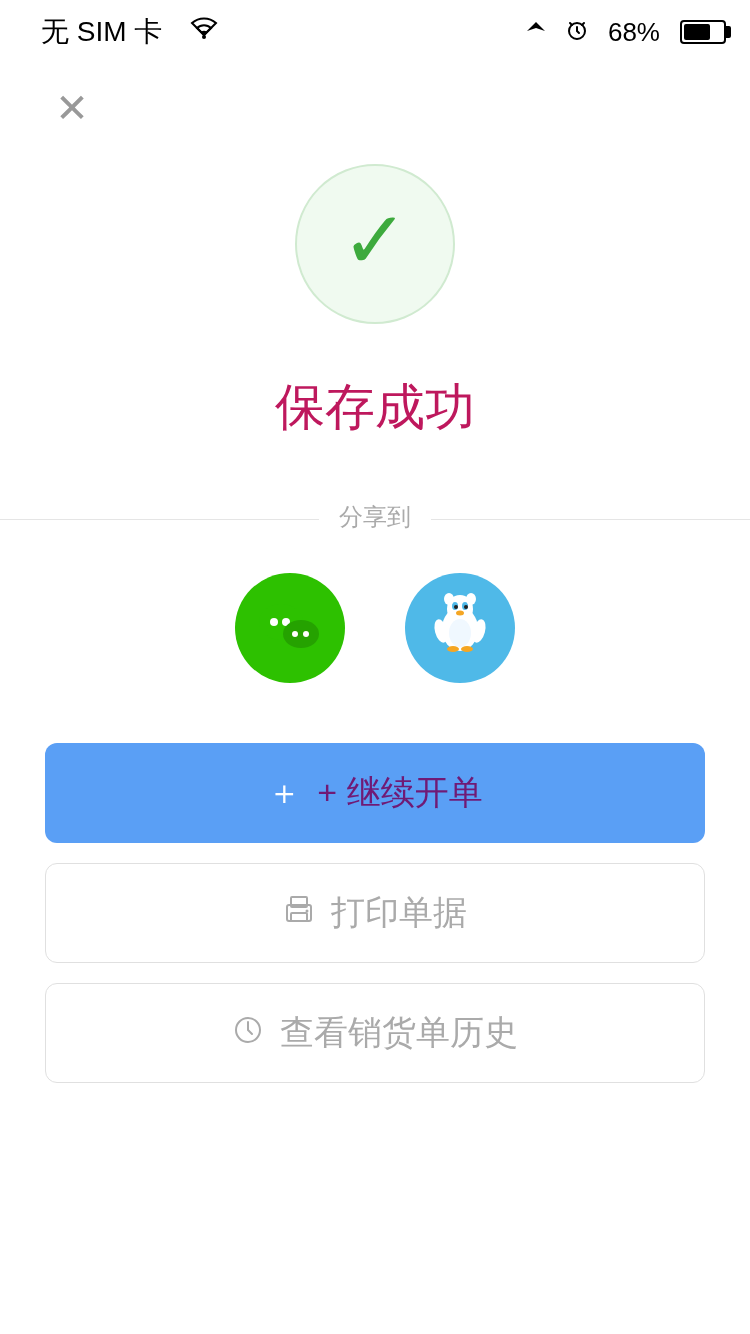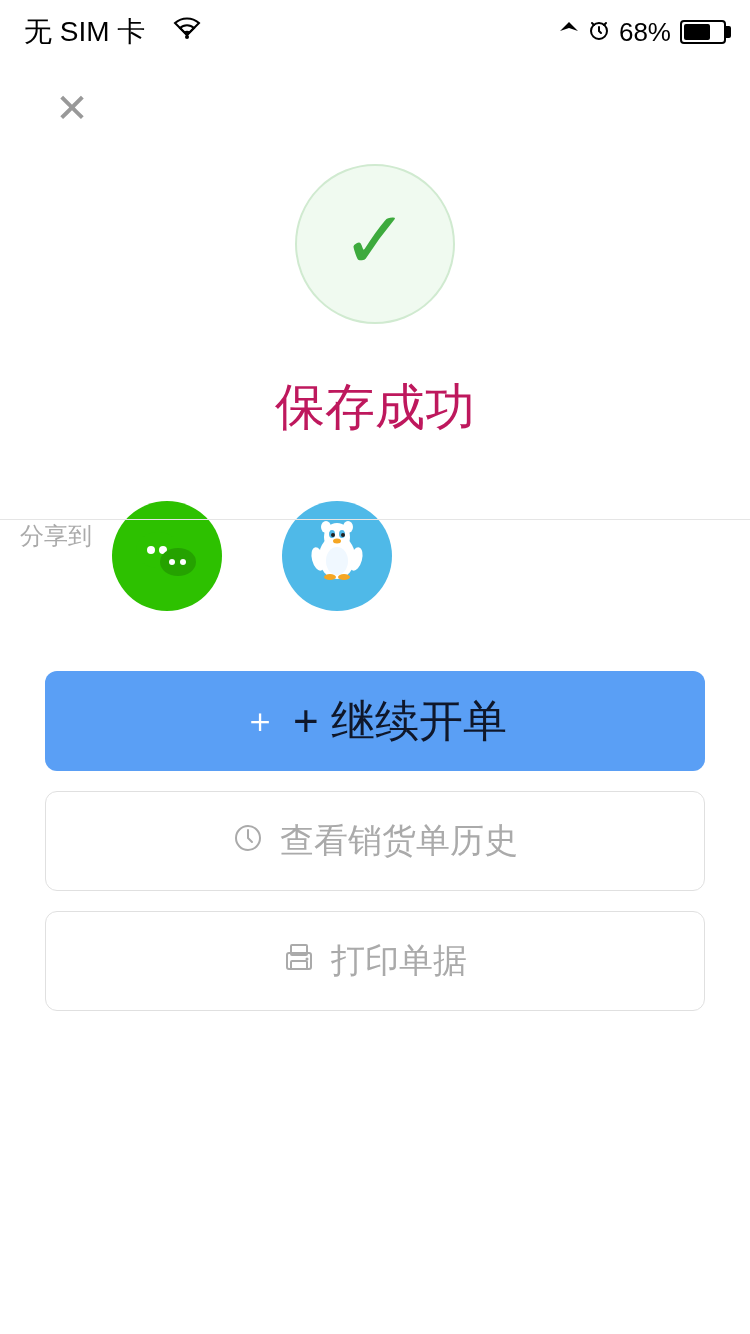"无 SIM 卡" .status-left { margin-left: none -> 17px }
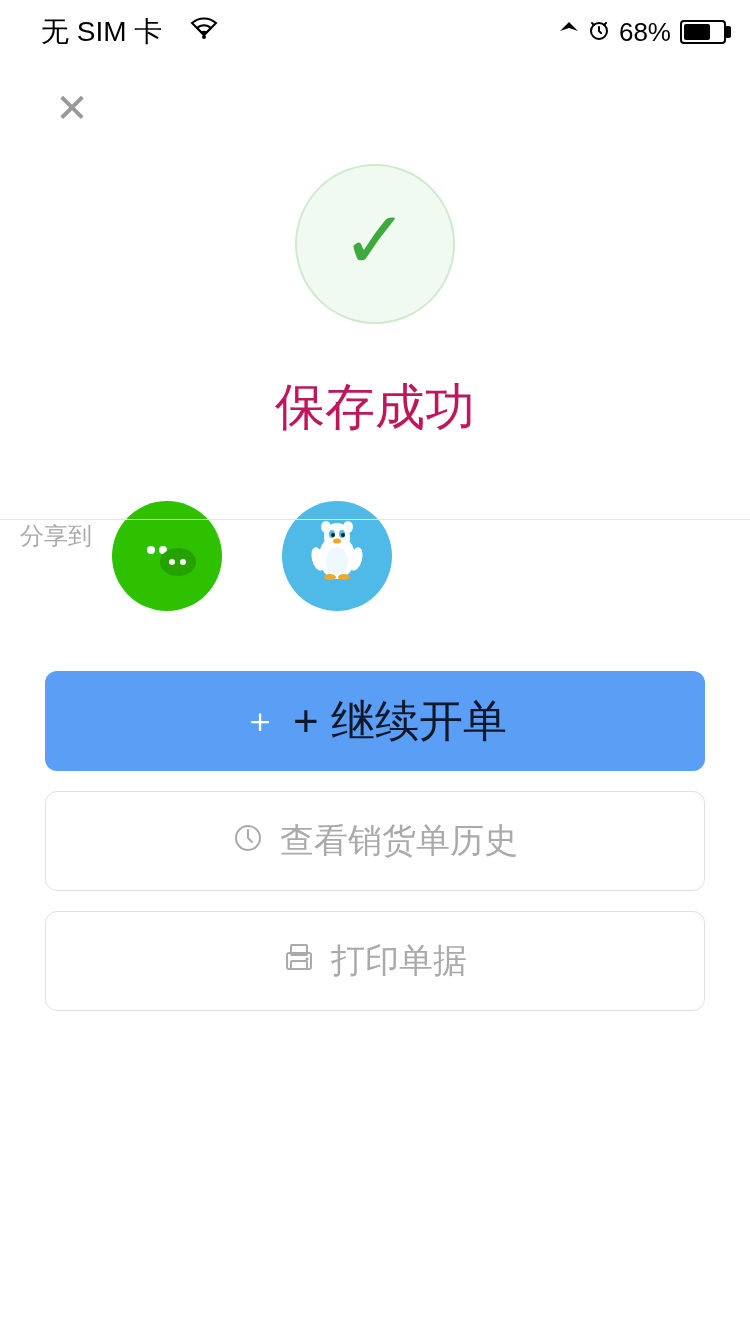"68%" .status-right { gap: 9px -> 20px }
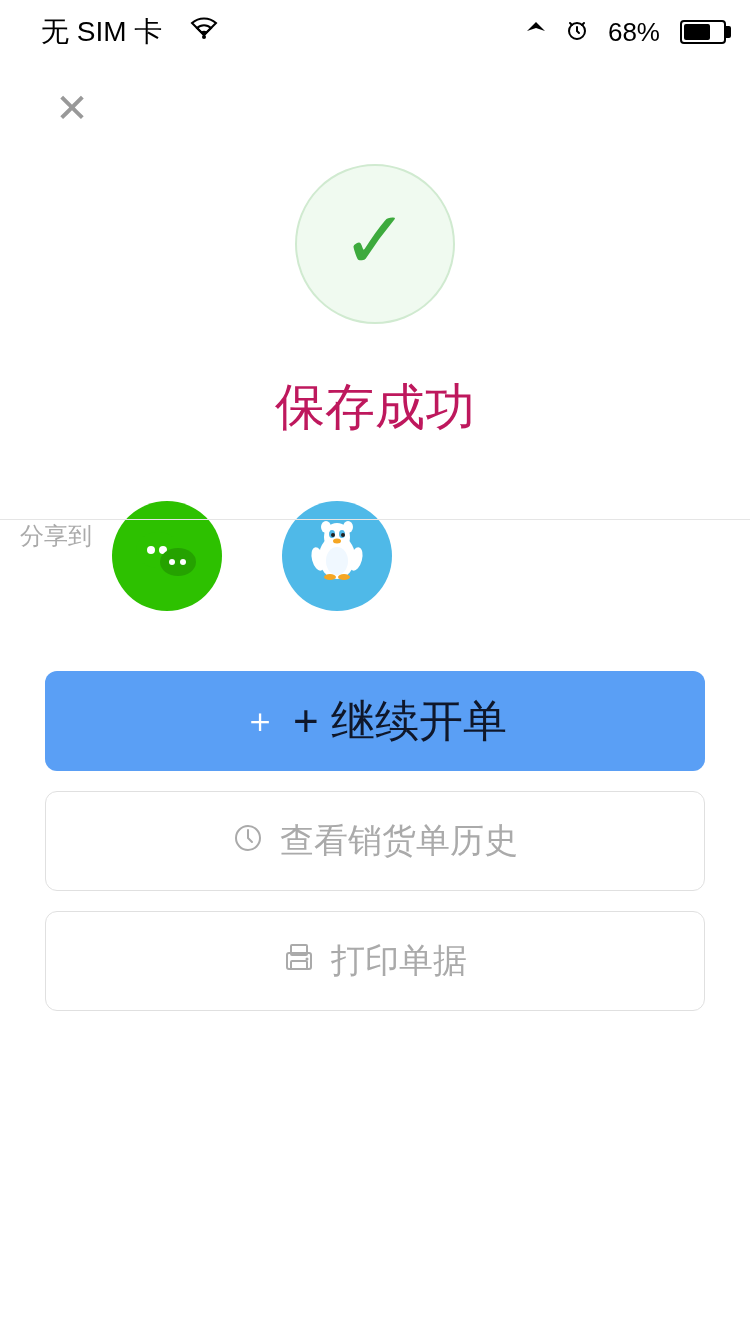"分享到" .share-section { flex-direction: row -> column }
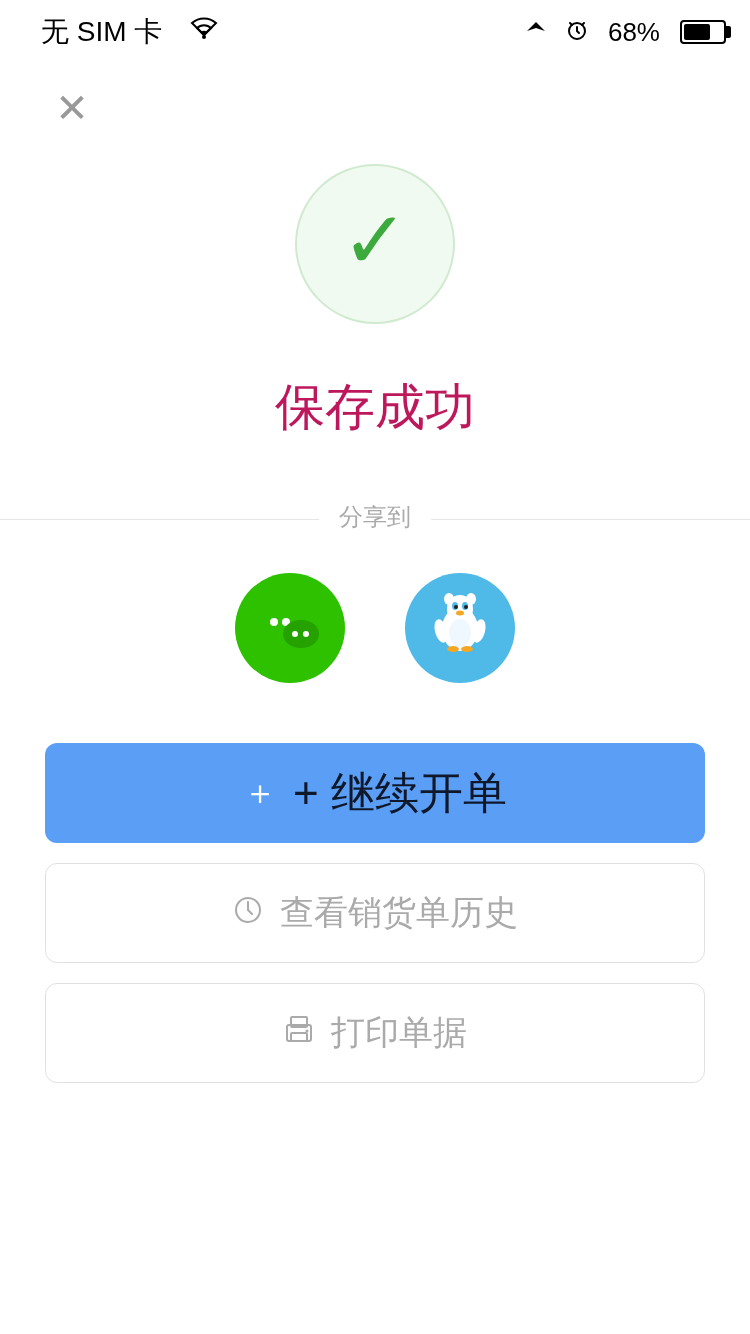"+ 继续开单" .btn-primary-text { color: #0f172a -> #701a75; font-size: 44px -> 34px }
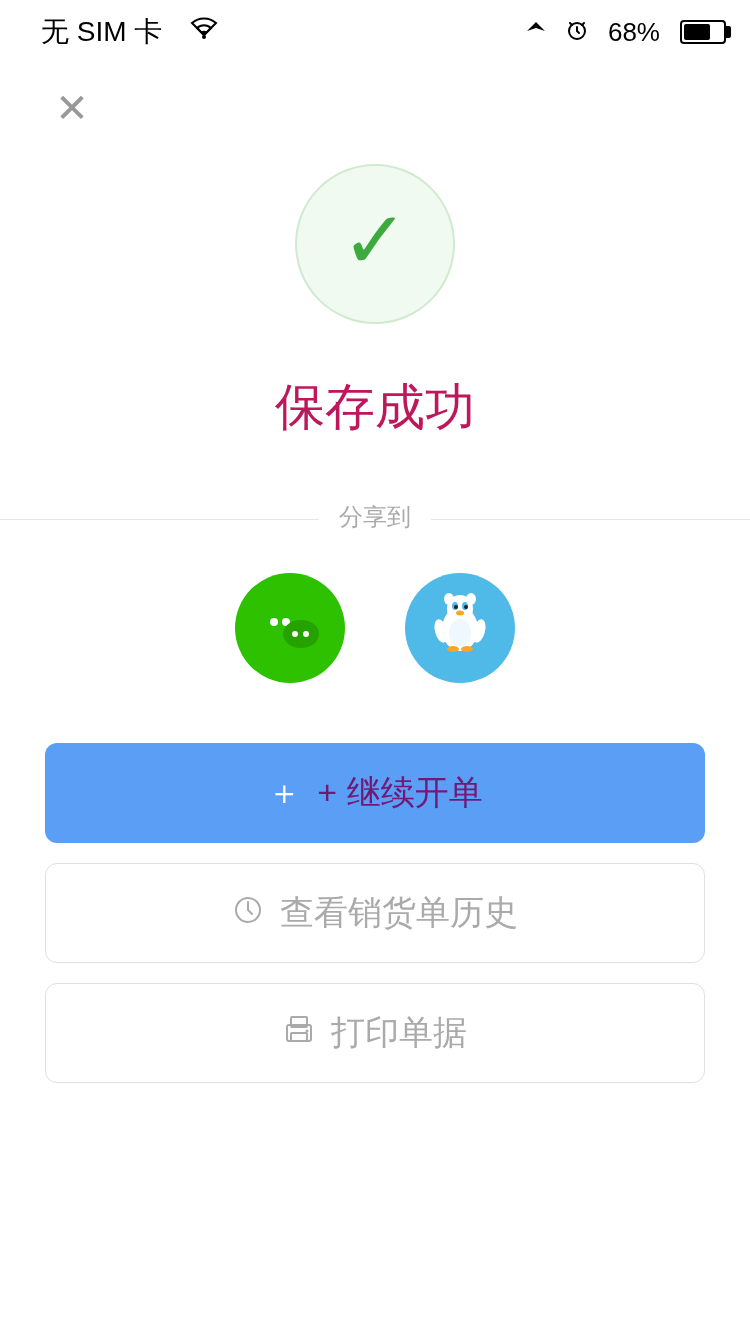"查看销货单历史" button.btn-secondary { order: before "打印单据" -> after "打印单据" }
